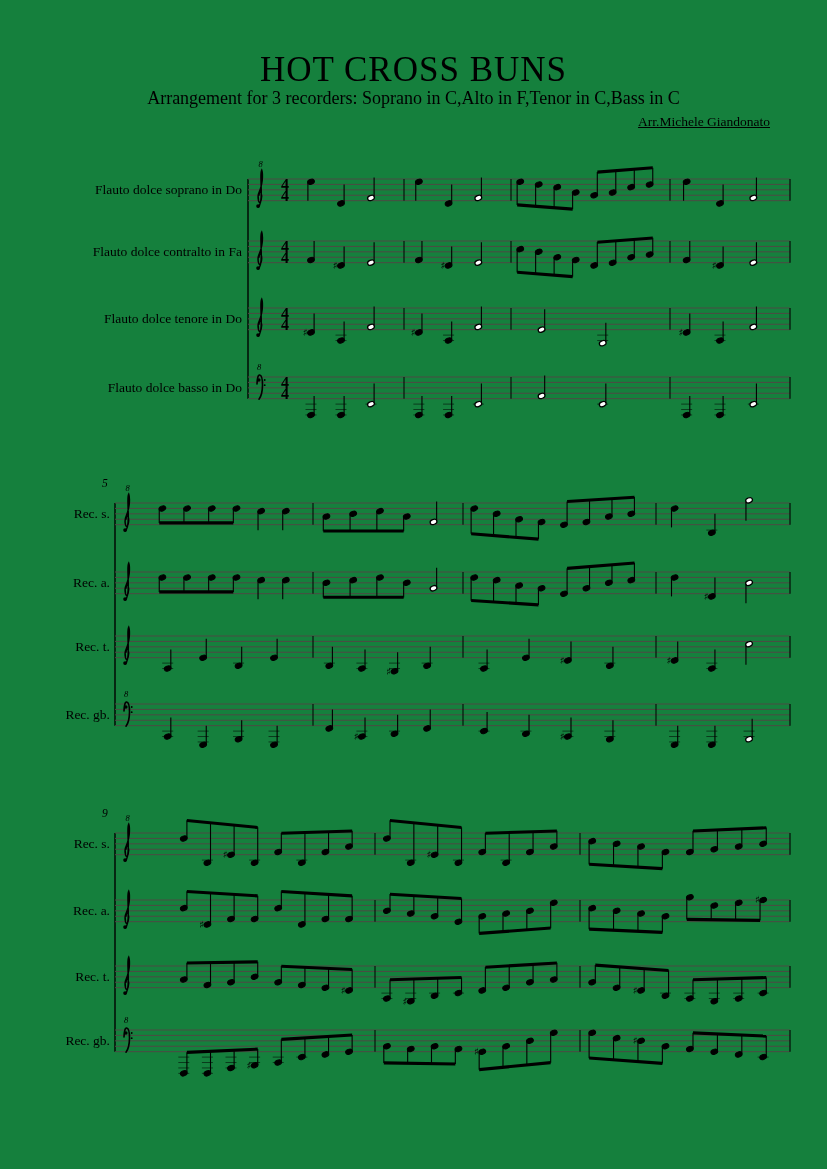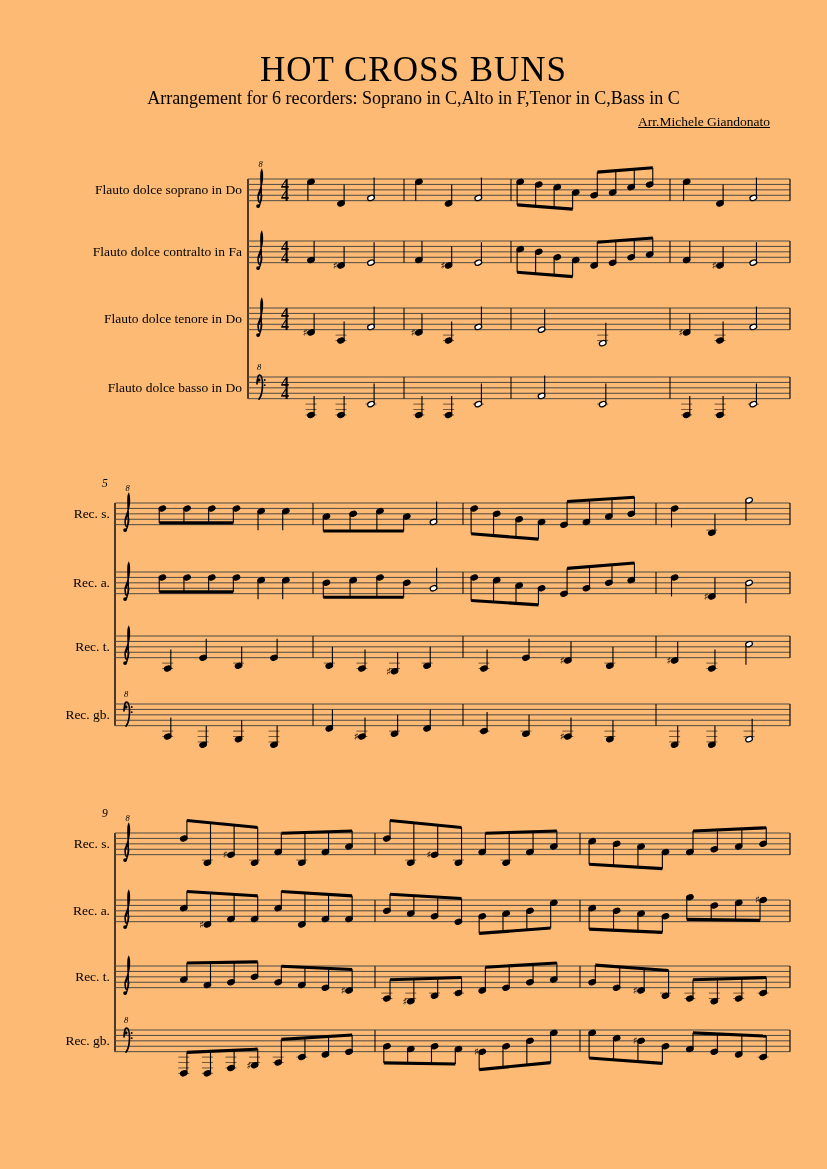"HOT CROSS BUNS" .page { background: #fdba74 -> #15803d }
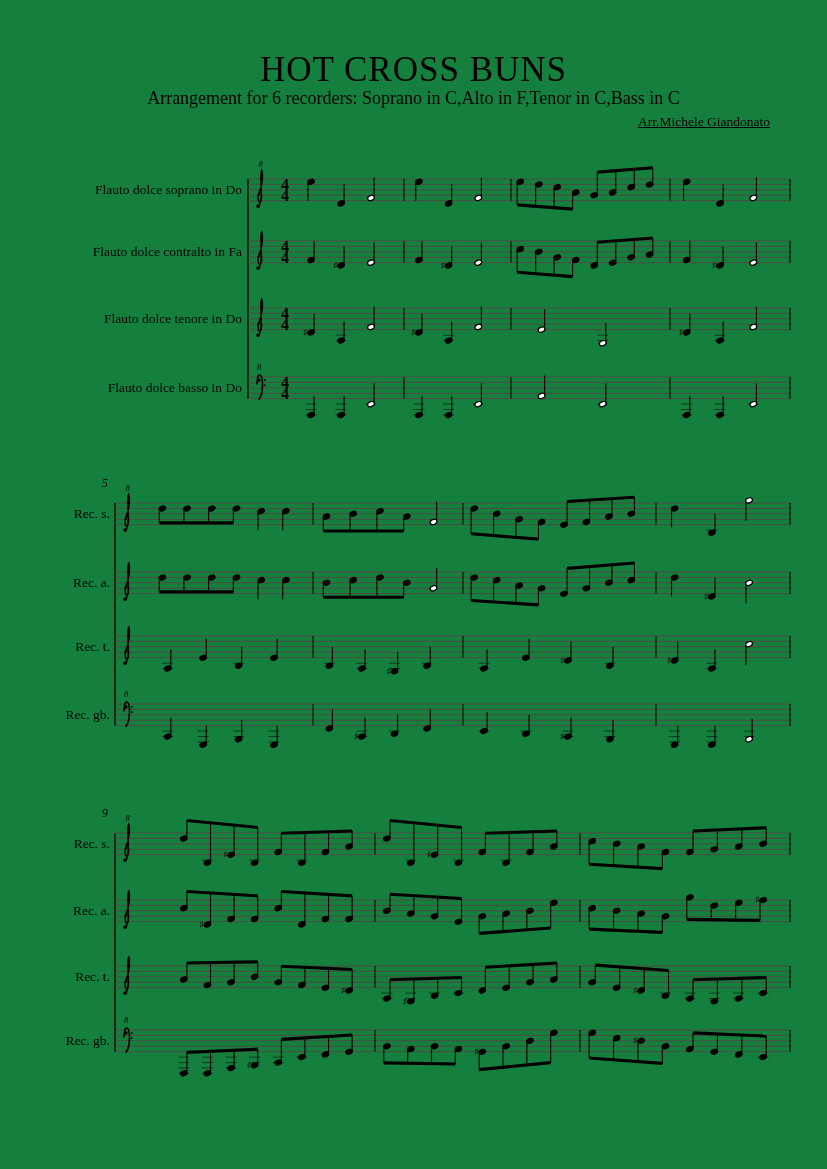"Arrangement for 6 recorders: Soprano" div.subtitle { text: 6 -> 3 }
